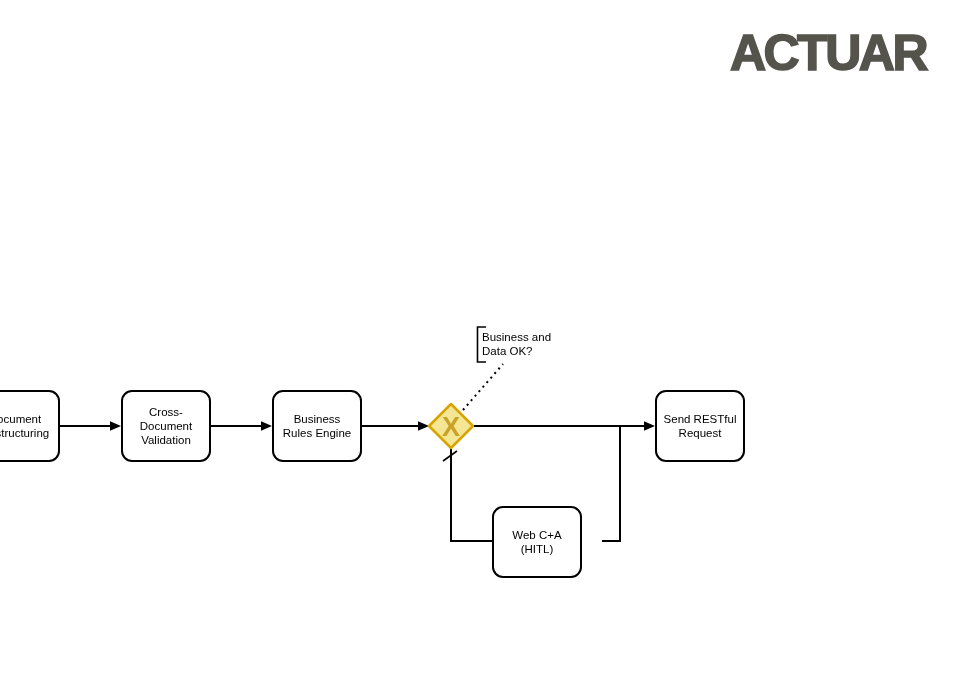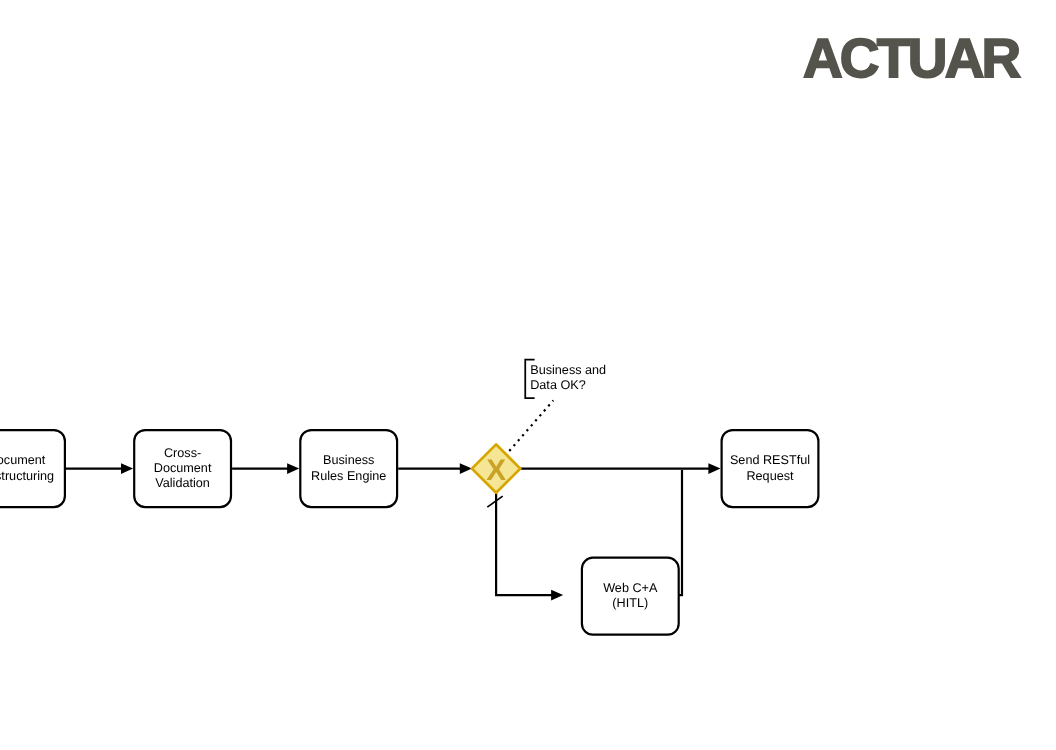"Web C+A" div.node { left: 528px -> 492px }
